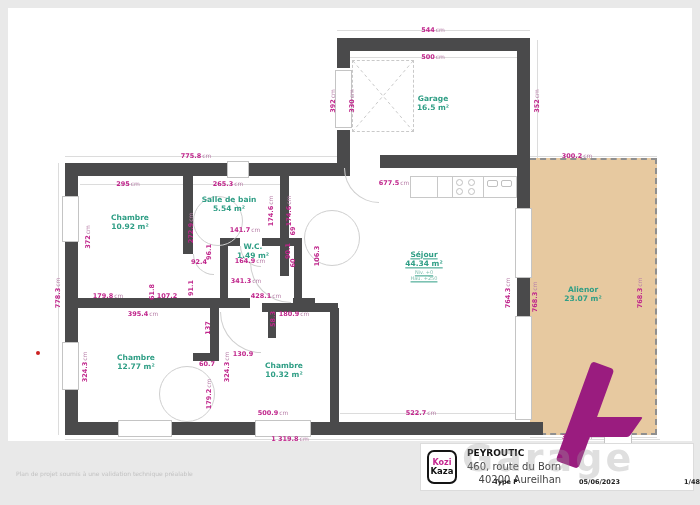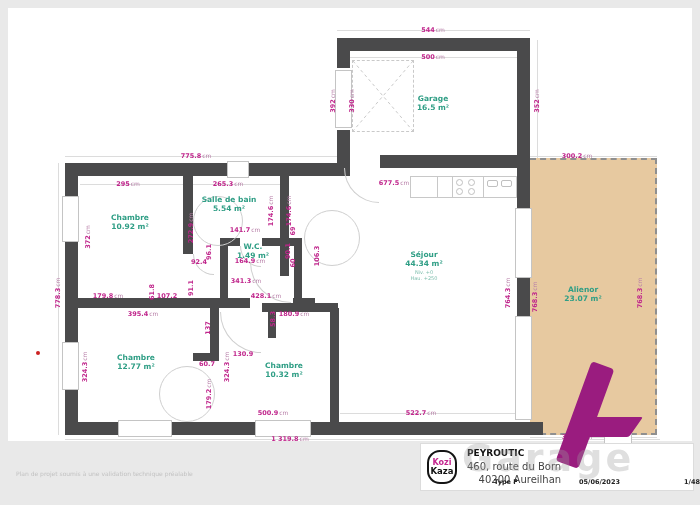"Séjour" div.room { text-decoration: none -> underline }
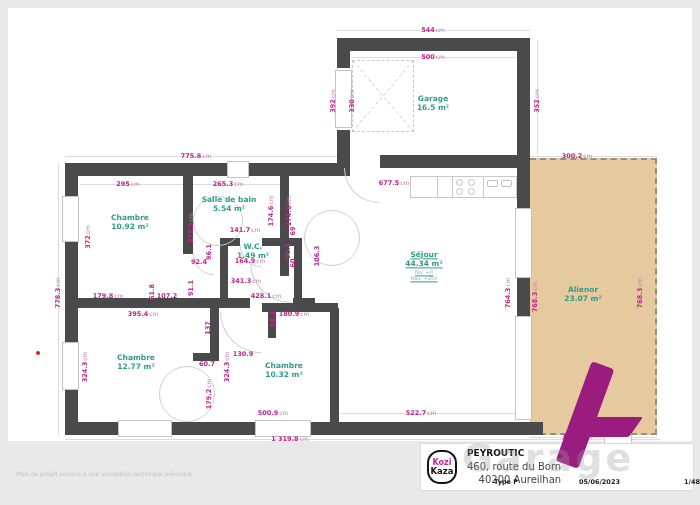"Kozi" .logo-box { border-radius: 13px -> 7px }
